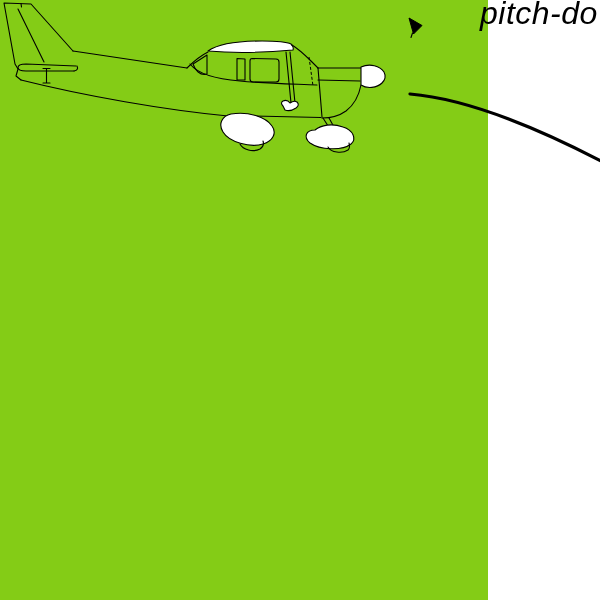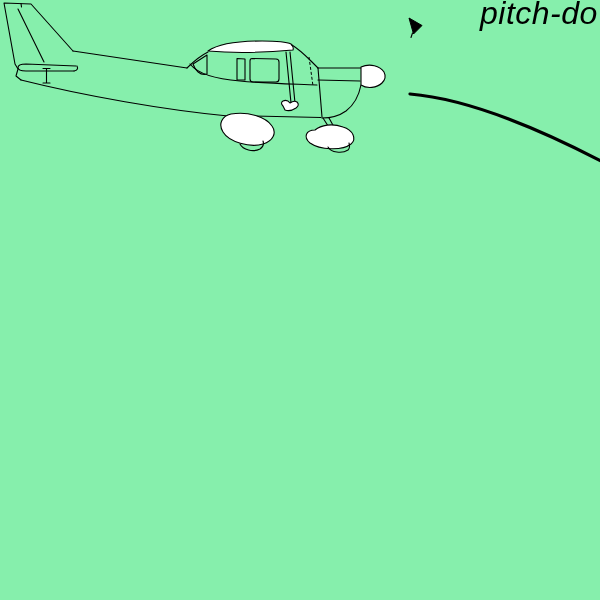"pitch-do" .canvas { background: #86efac -> #84cc16; width: 600px -> 488px }
